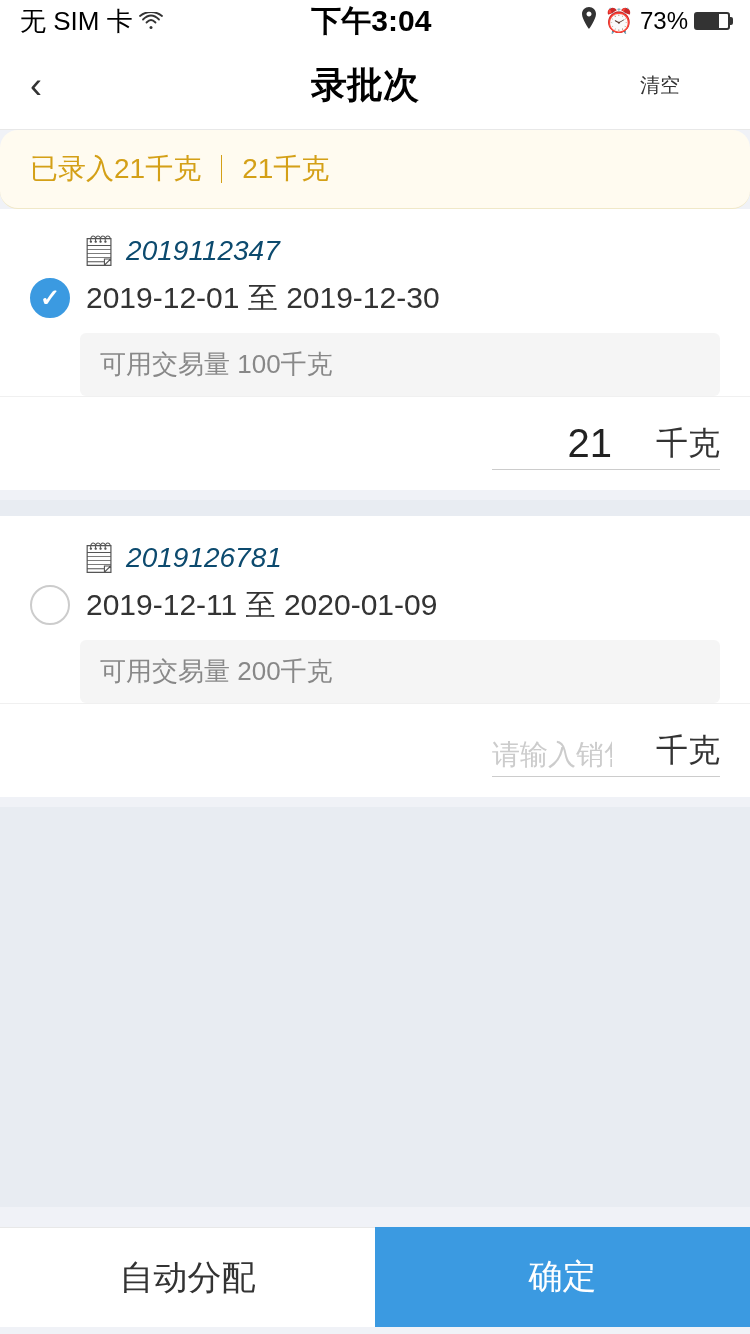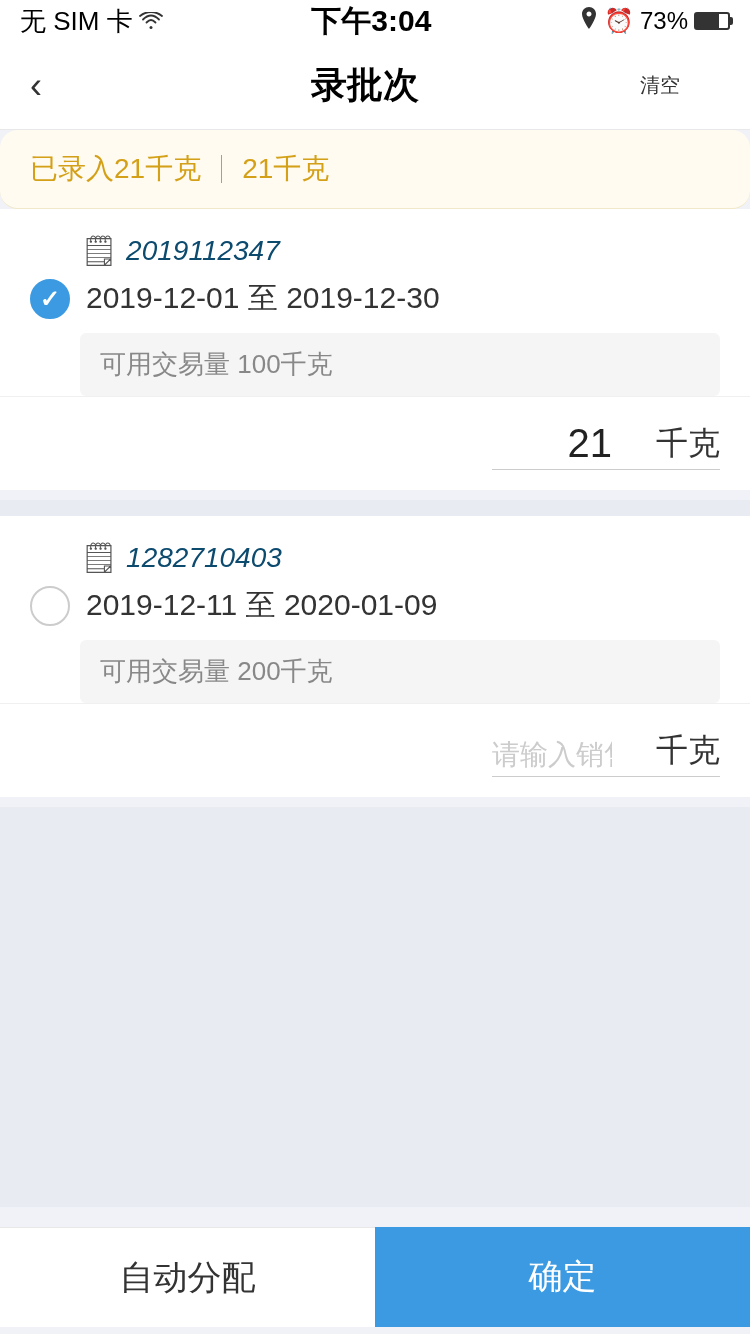"2019-12-01 至 2019-12-30" .batch-row { align-items: center -> none }
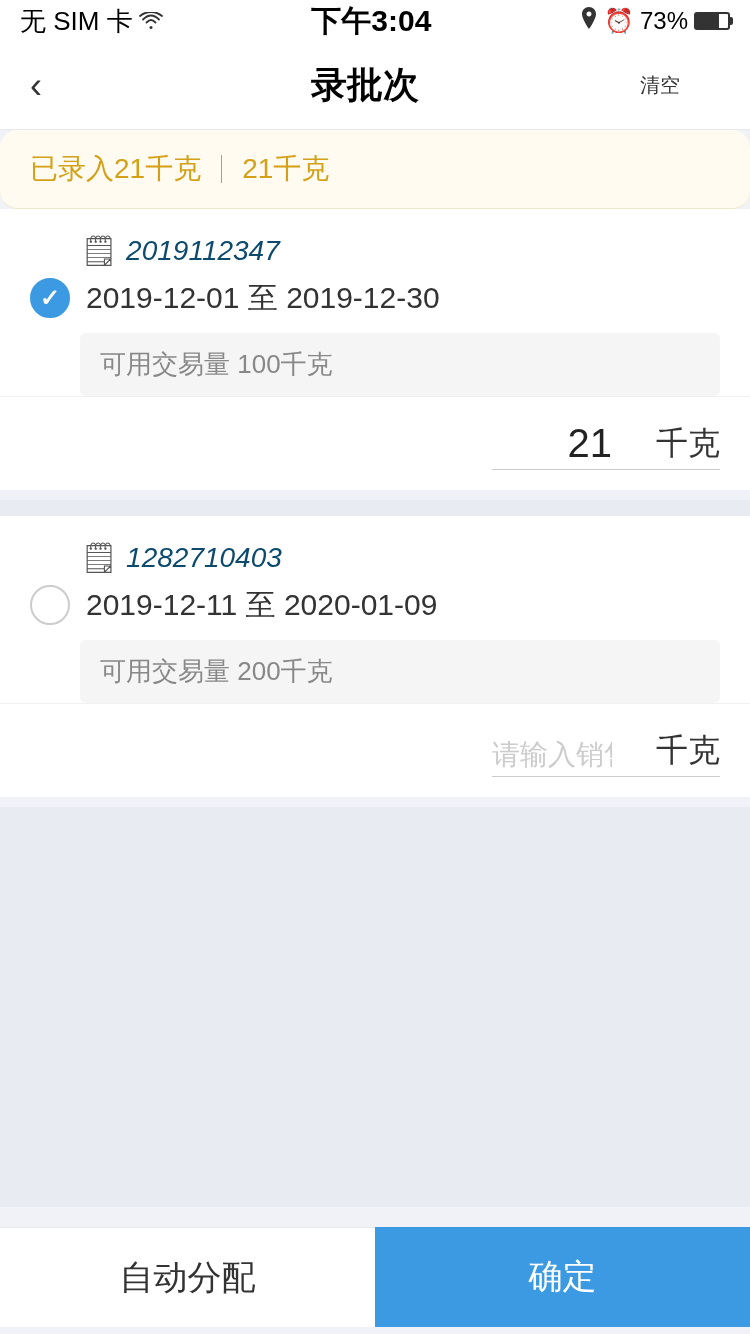"1282710403" span.batch-id { text: 1282710403 -> 2019126781 }
